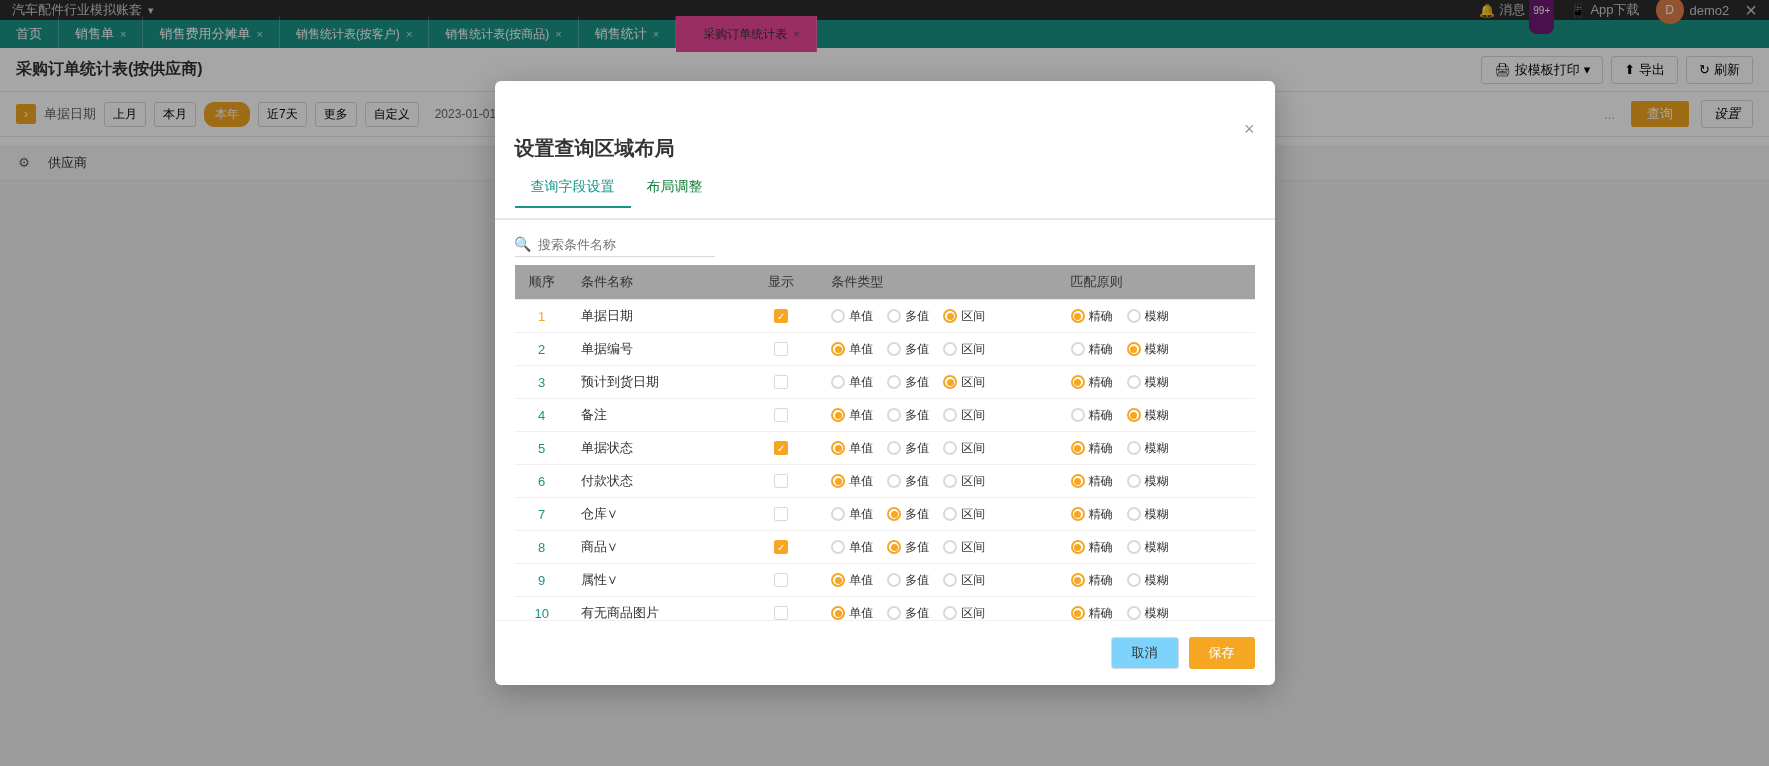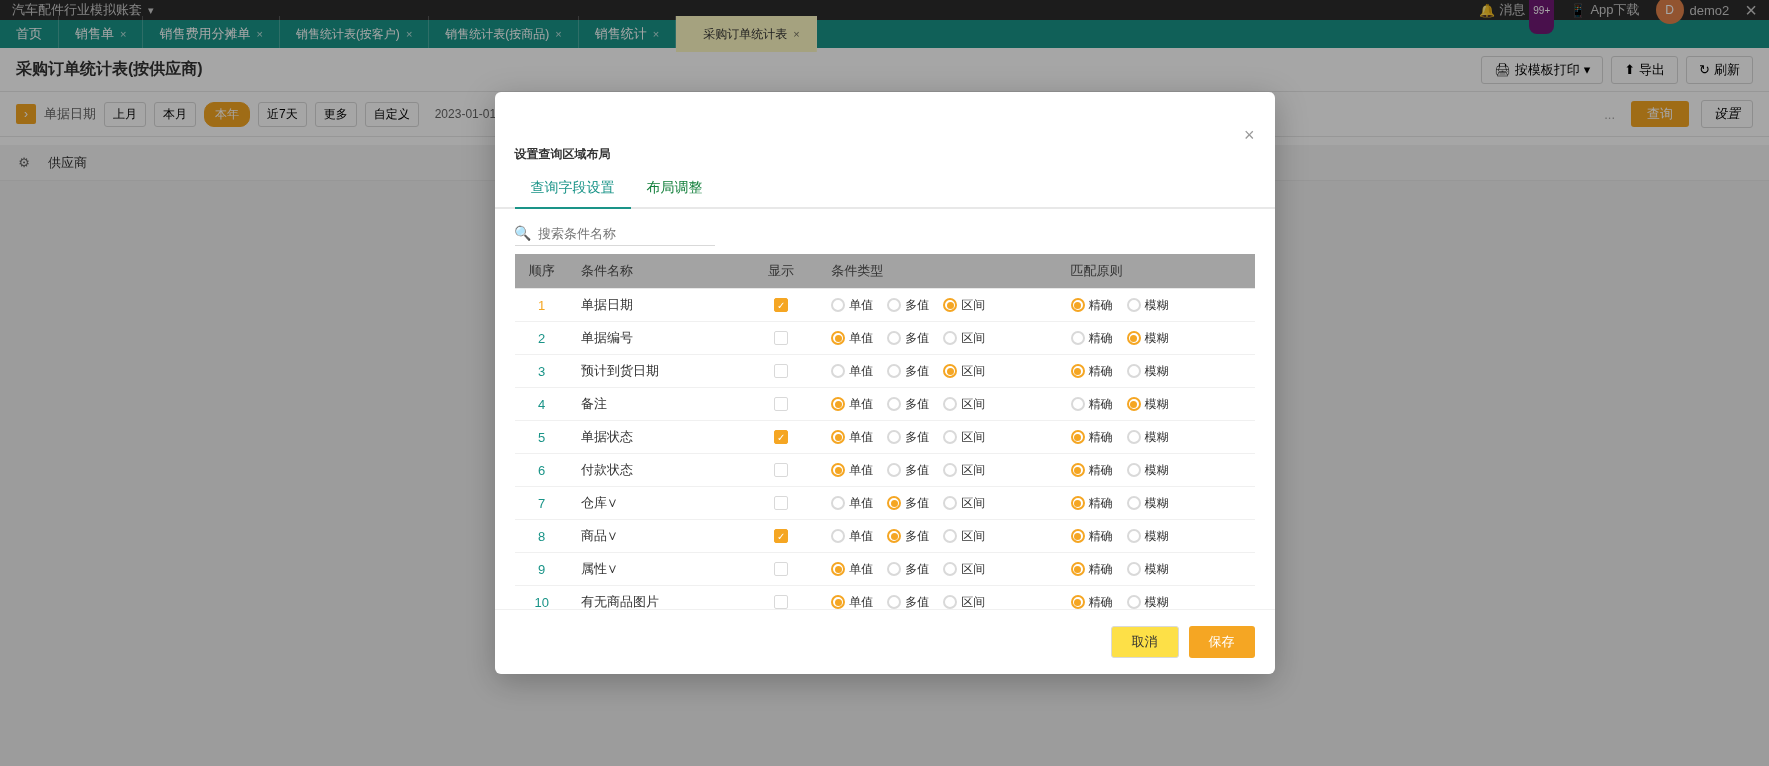"采购订单统计表" .tab-item.active { background: #fef9c3 -> #ec4899 }
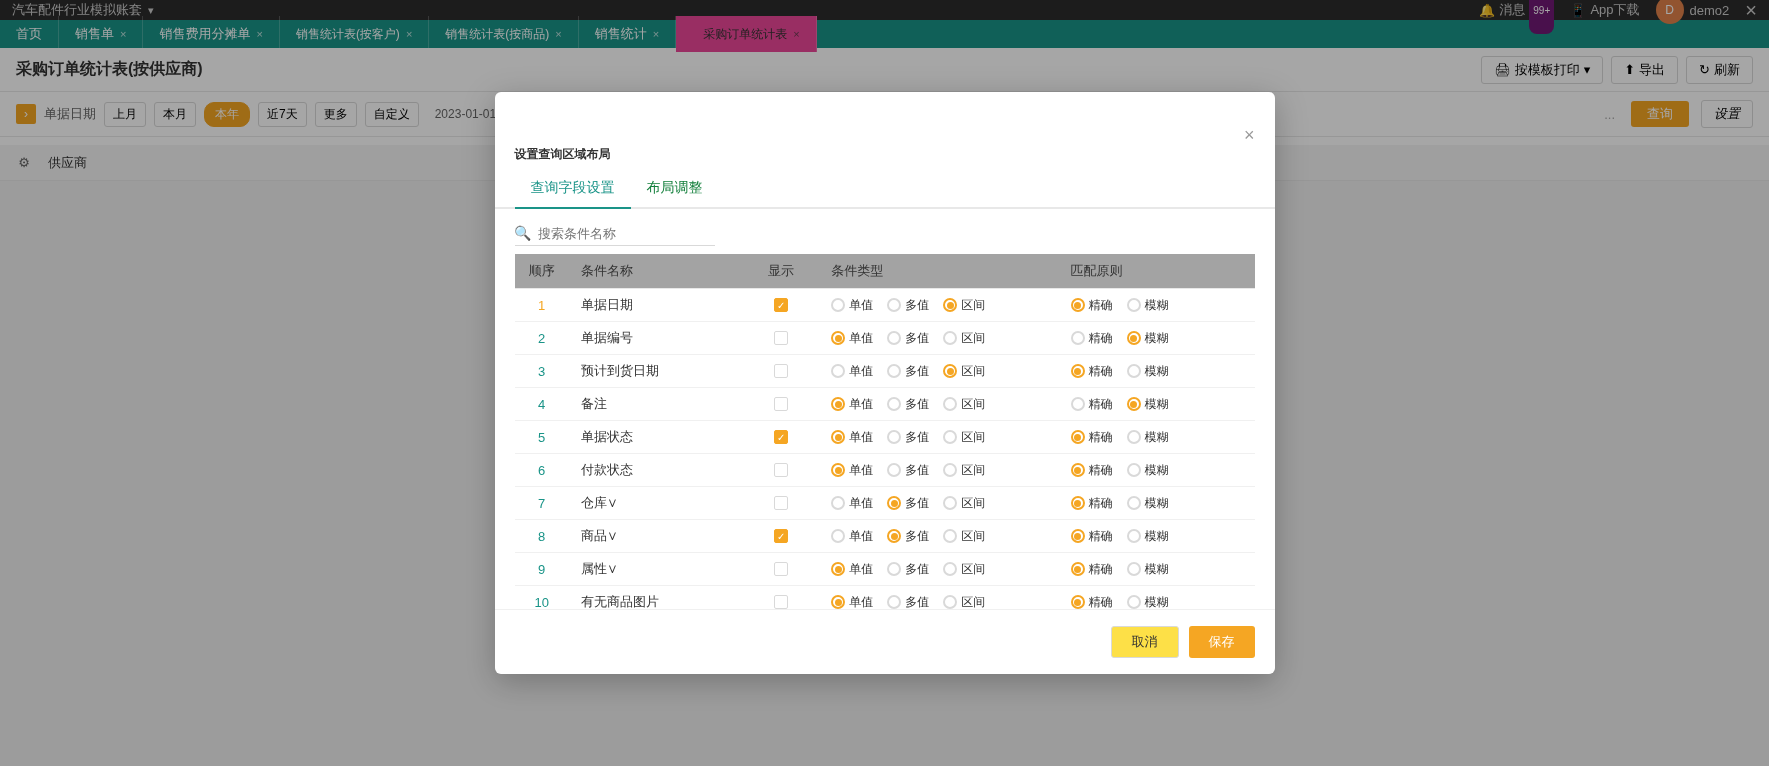"设置查询区域布局" .modal-title { font-size: 12px -> 20px }
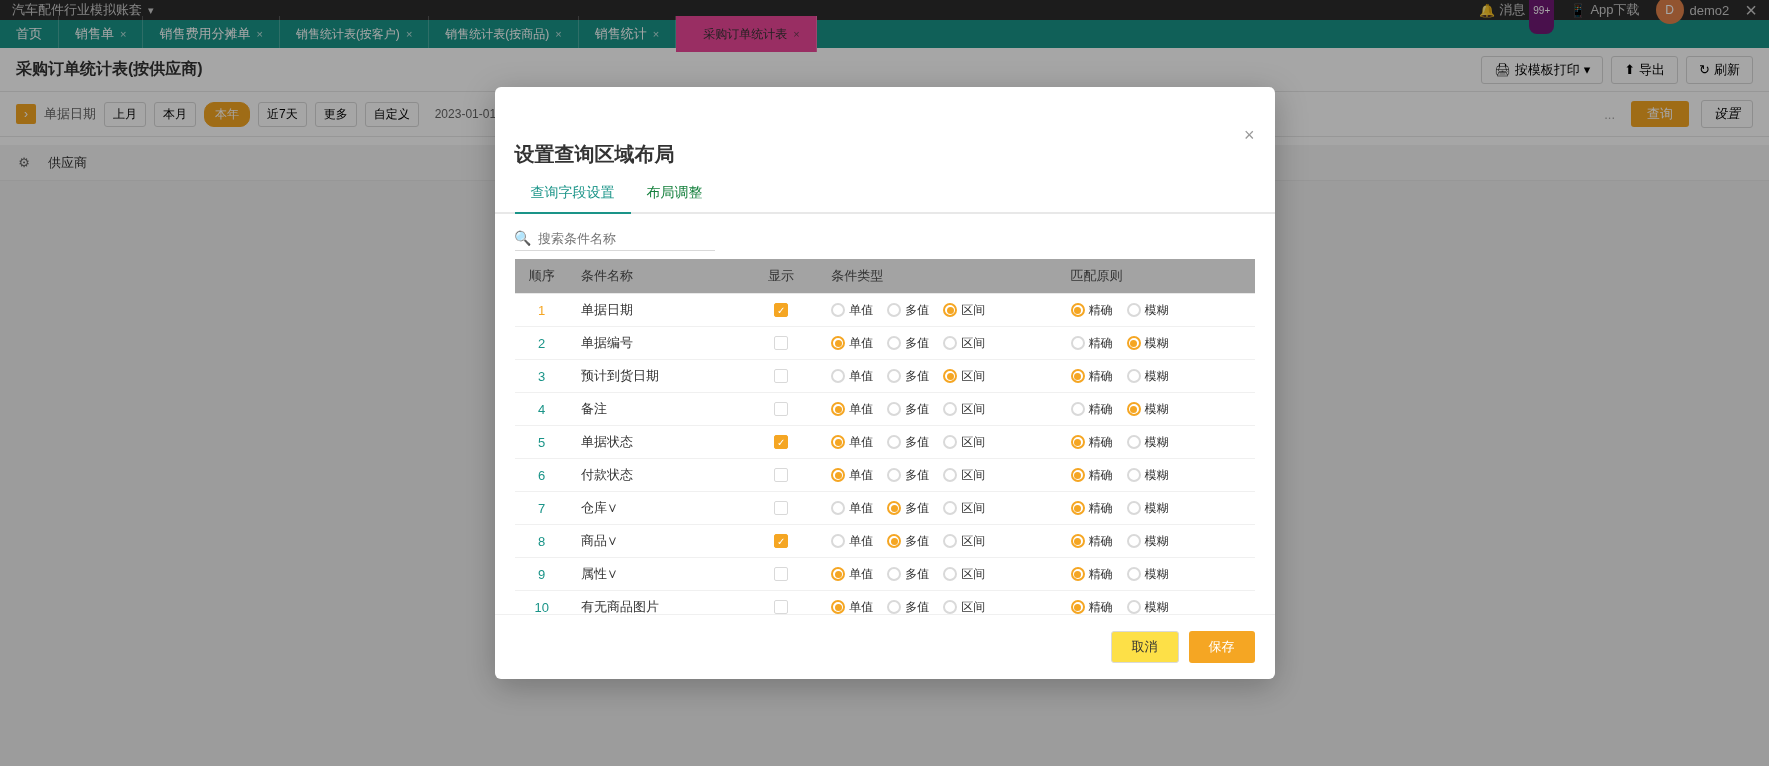"查询字段设置" .modal-tabs { padding: 10px 20px 0 20px -> 10px 20px 12px 20px }
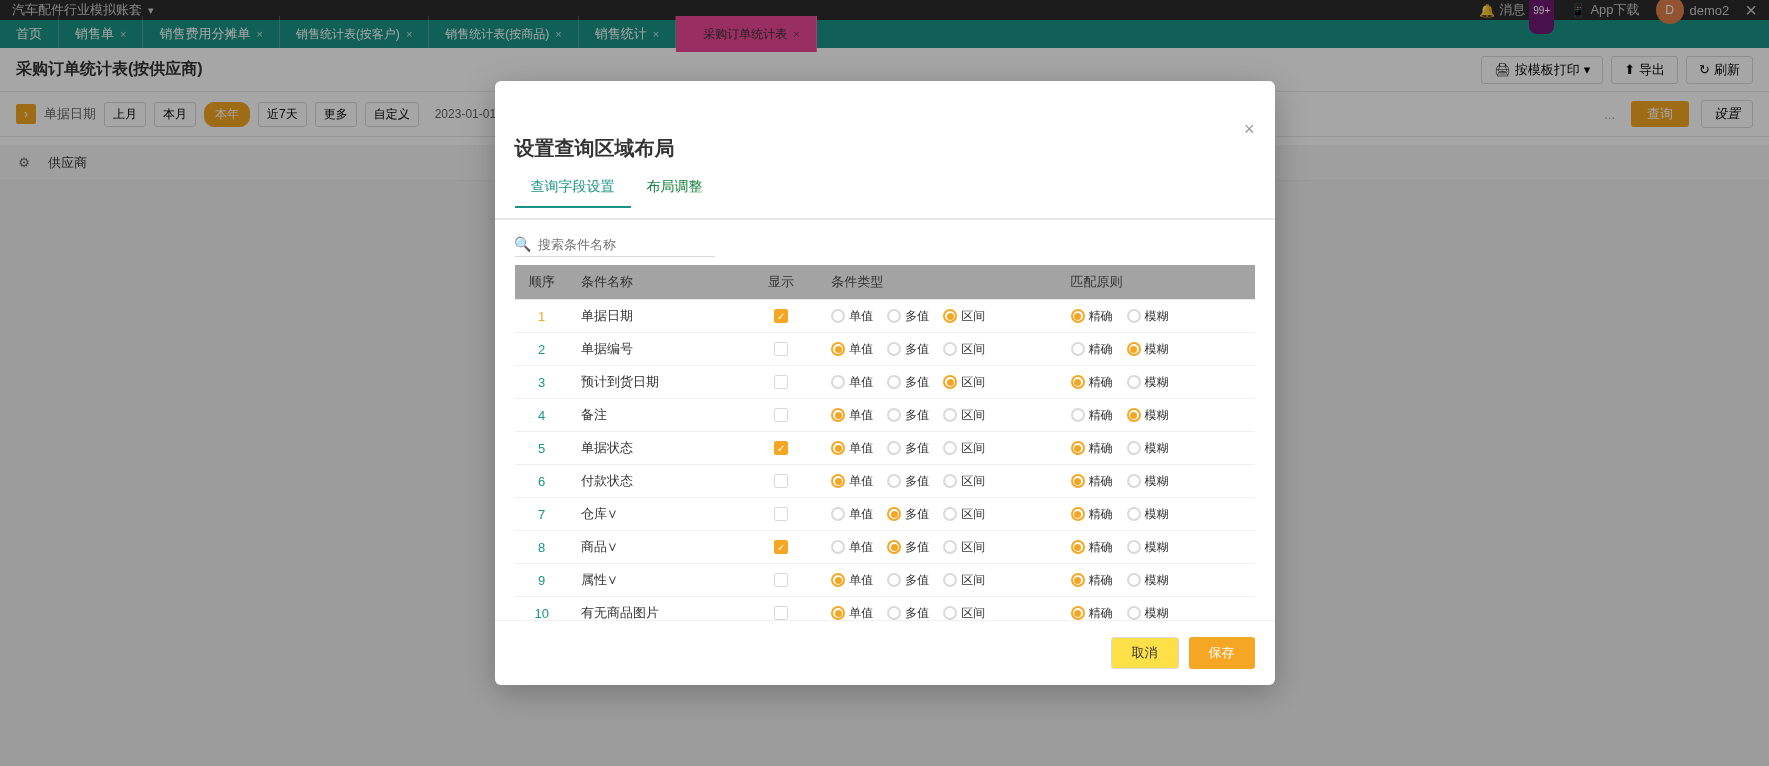"取消" .btn-cancel { background: #fde047 -> #7dd3fc }
